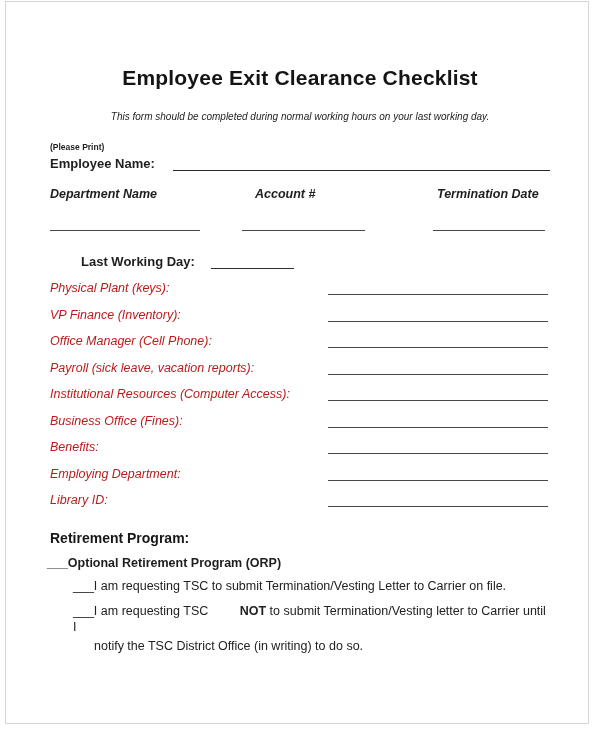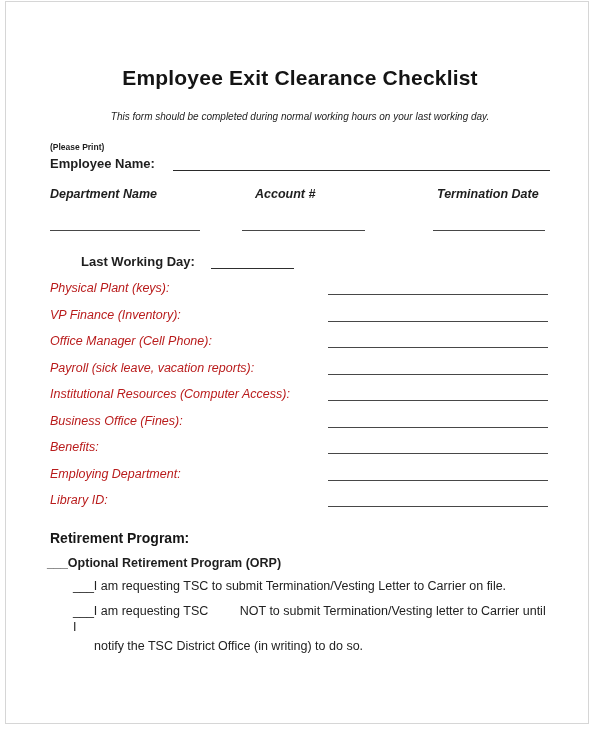"NOT" b { font-weight: 400 -> 700 }
